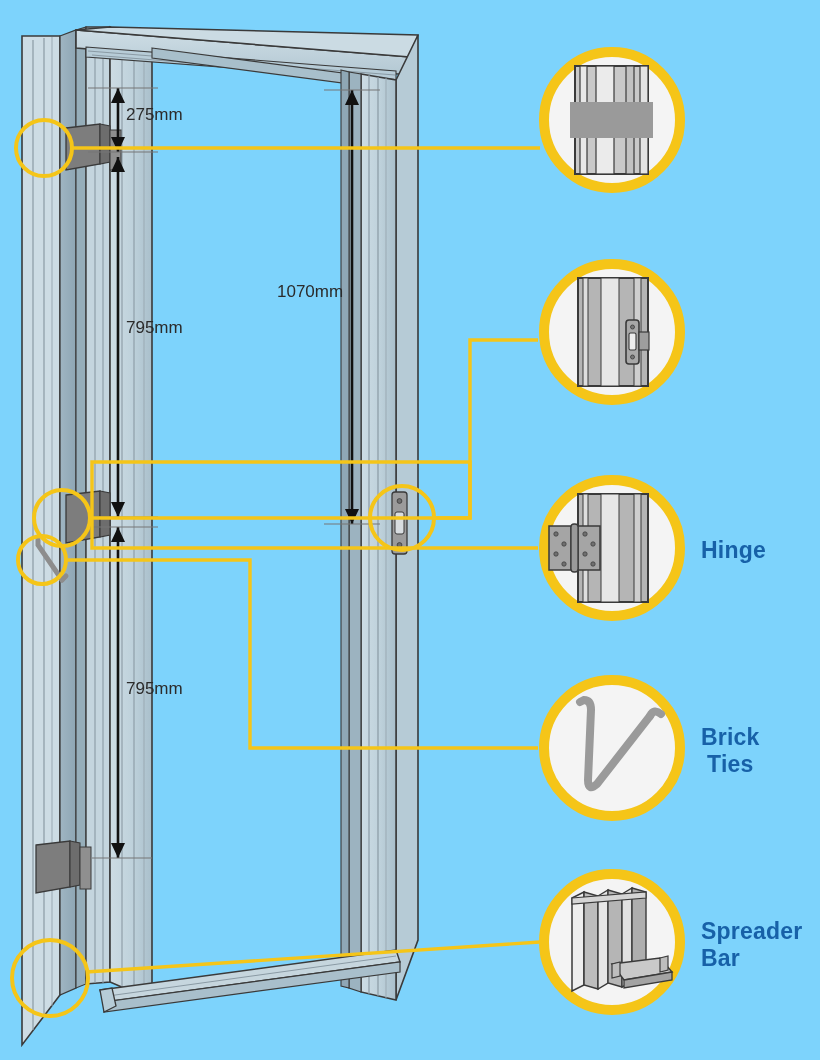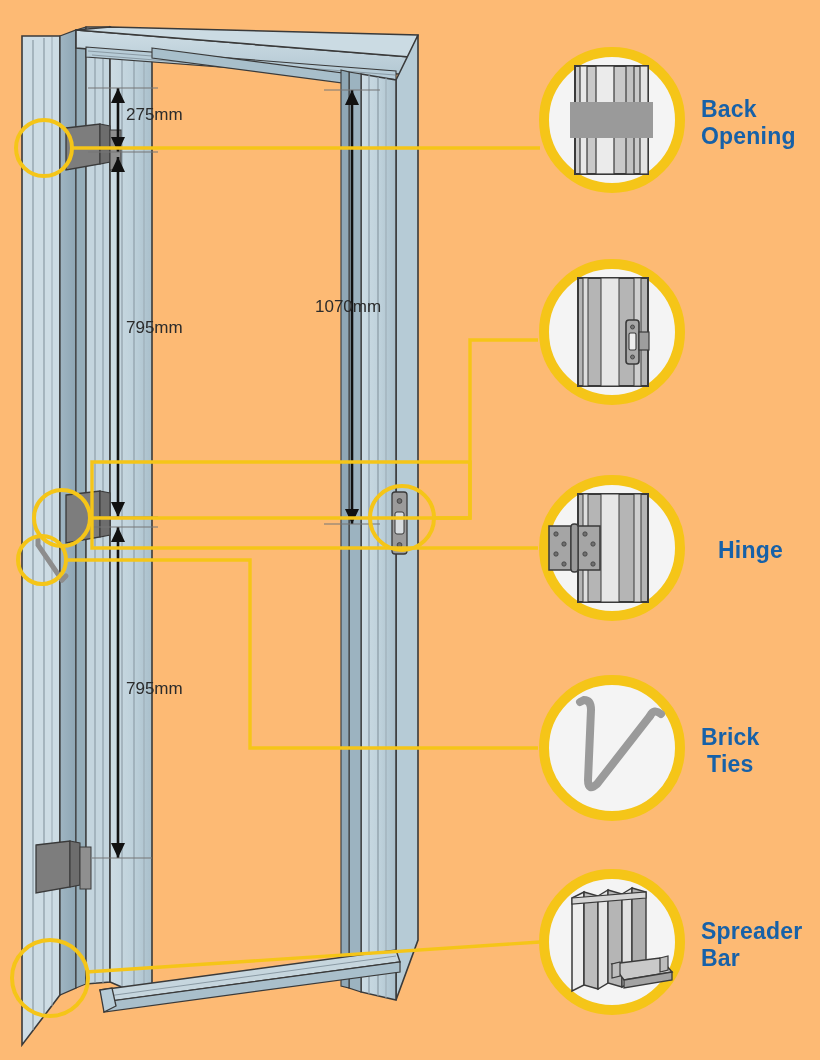"275mm" #stage { background: #fdba74 -> #7dd3fc }
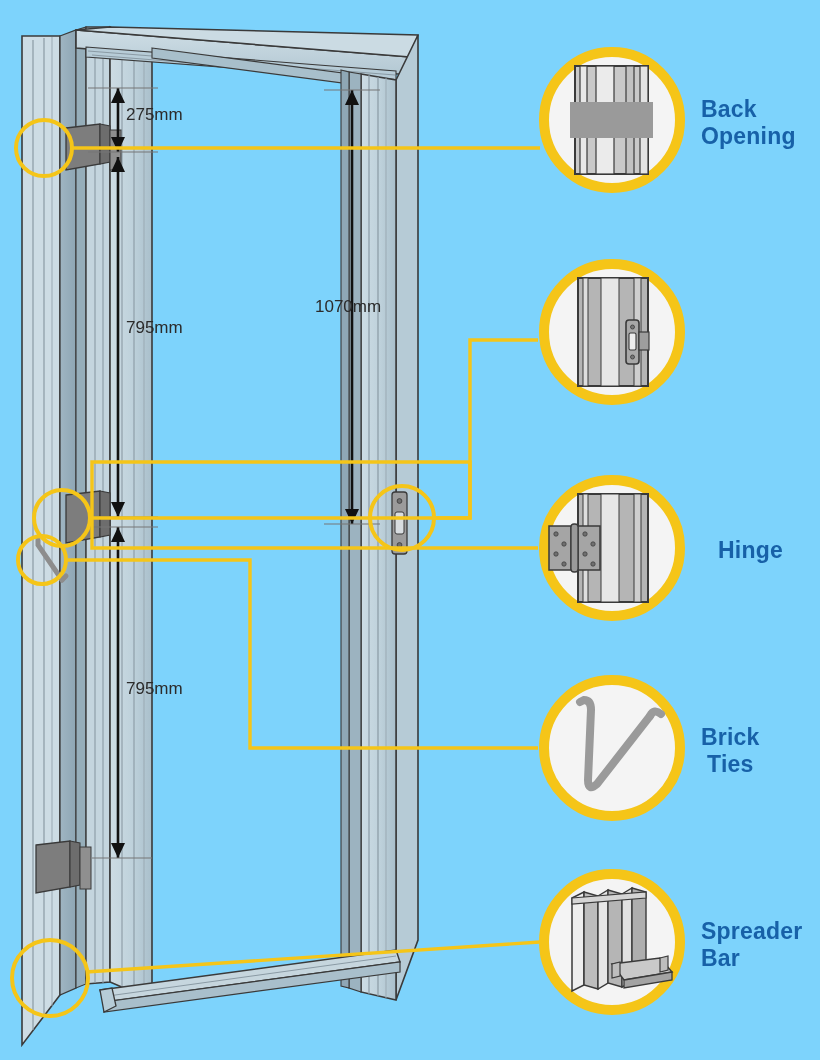"Back" div.callout-label { html: <div>Back Opening</div> -> none }
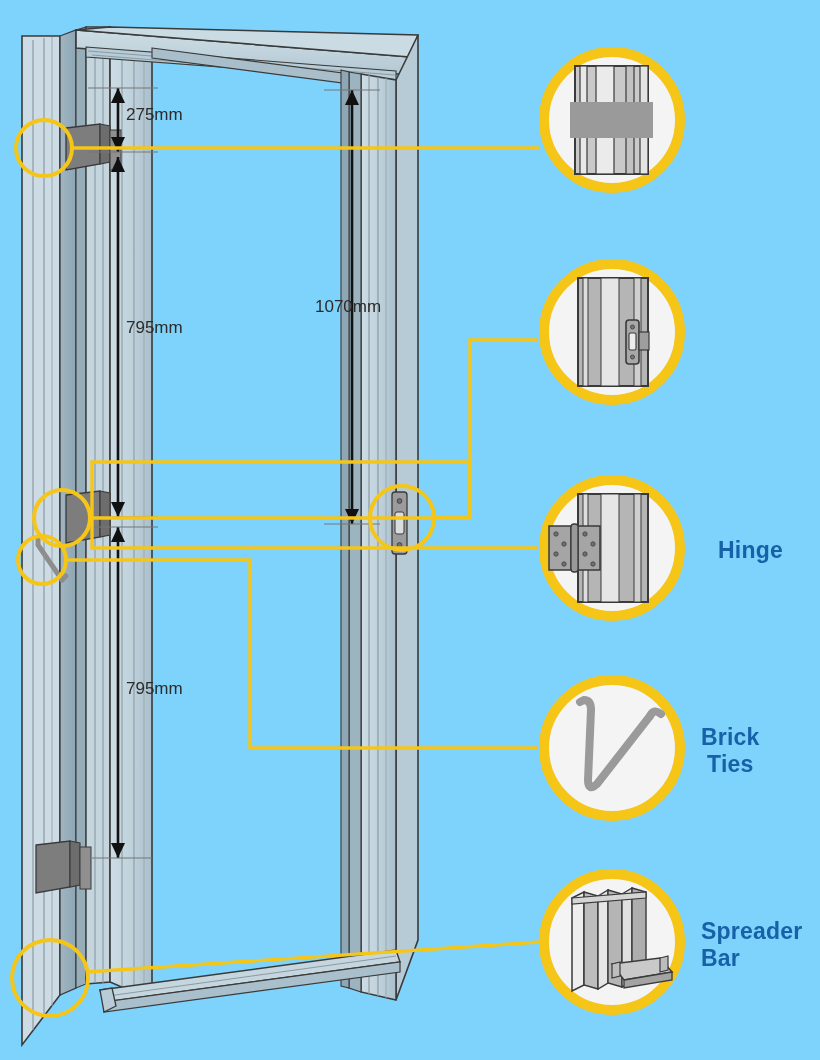"1070mm" div.dim-text { margin-left: 38px -> none; top: 297px -> 282px }
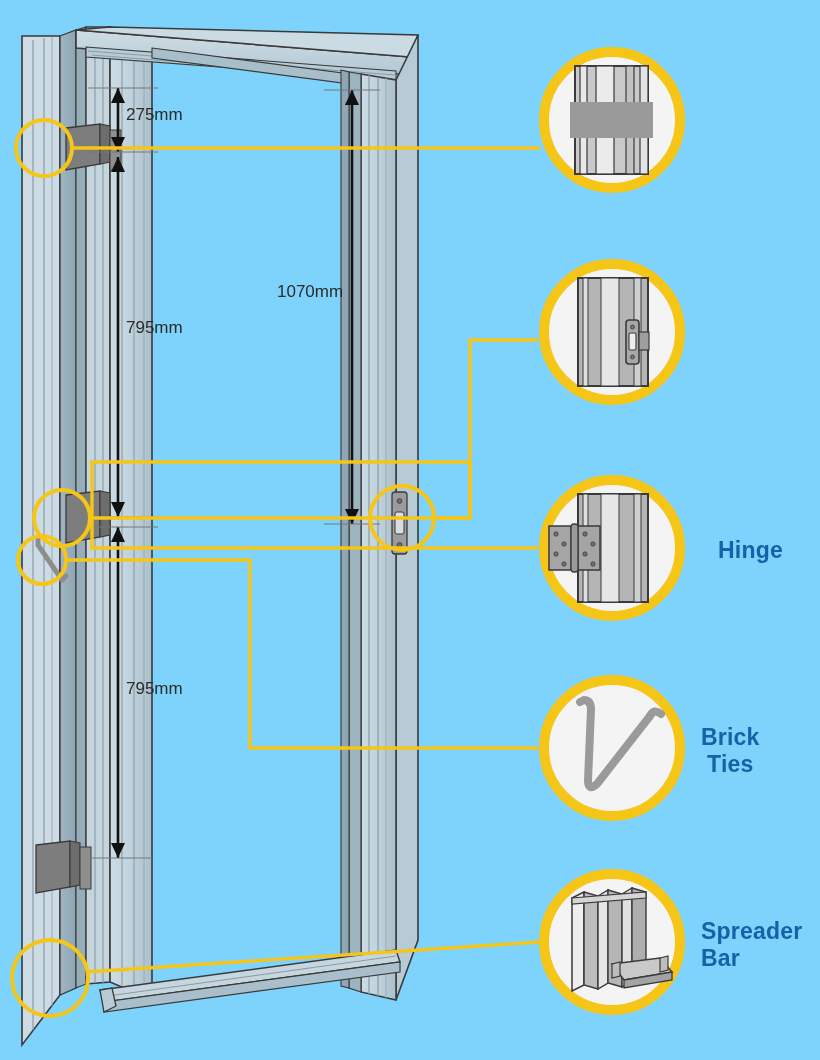"Hinge" div.callout-label { left: 718px -> 701px }
